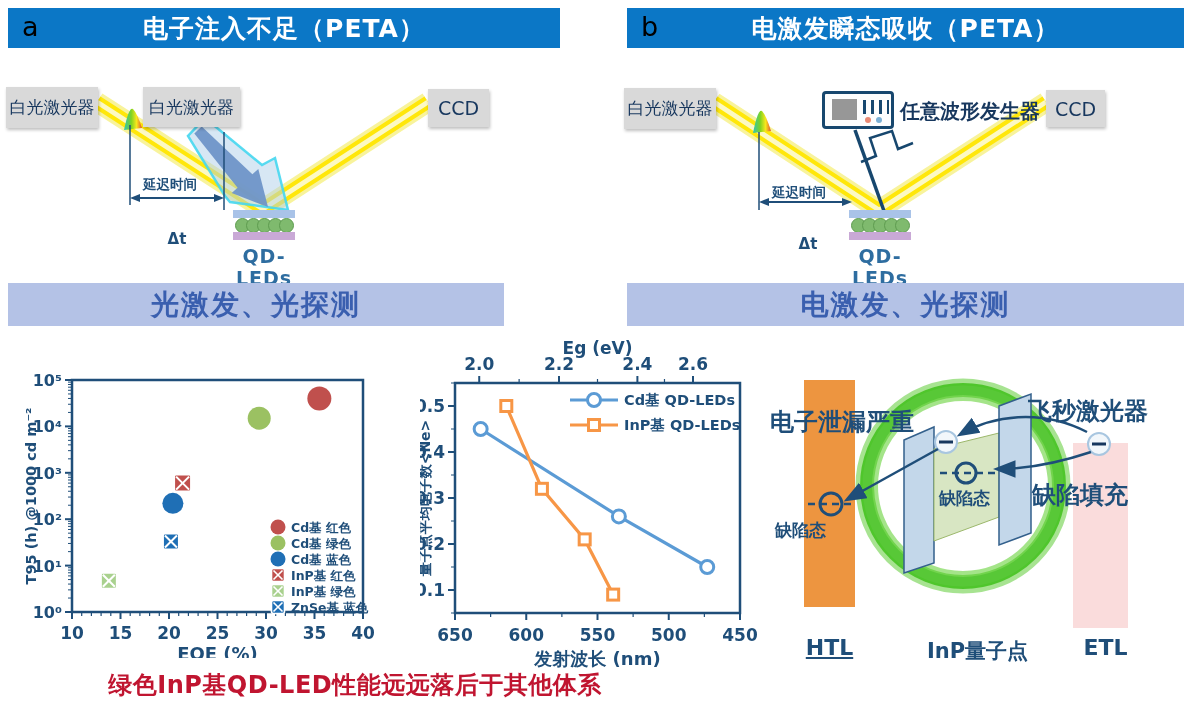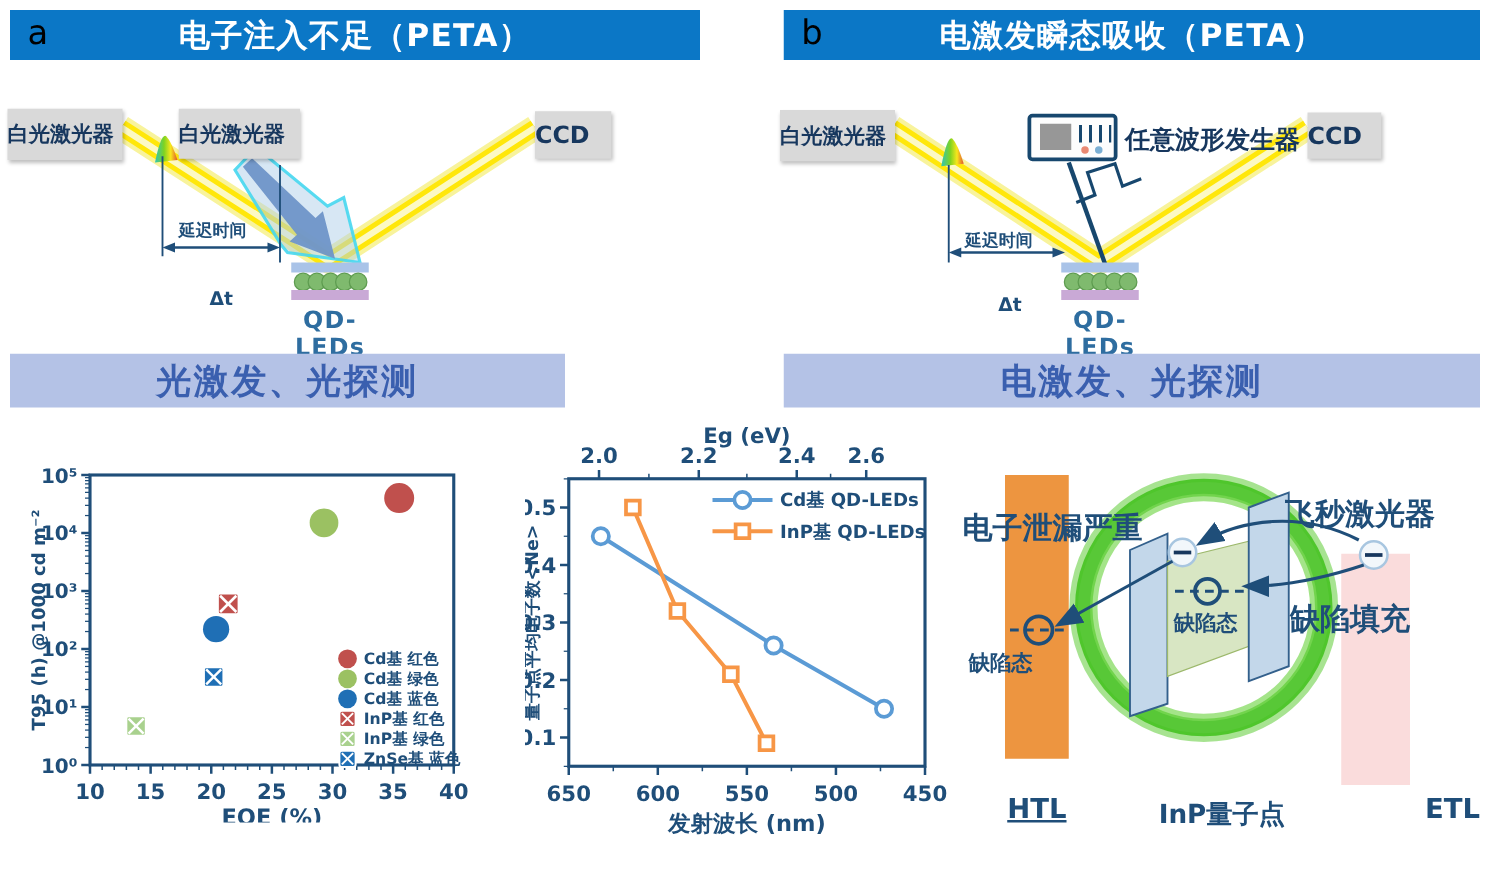"白光激光器" .gbox { font-weight: bold -> normal; justify-content: none -> center }
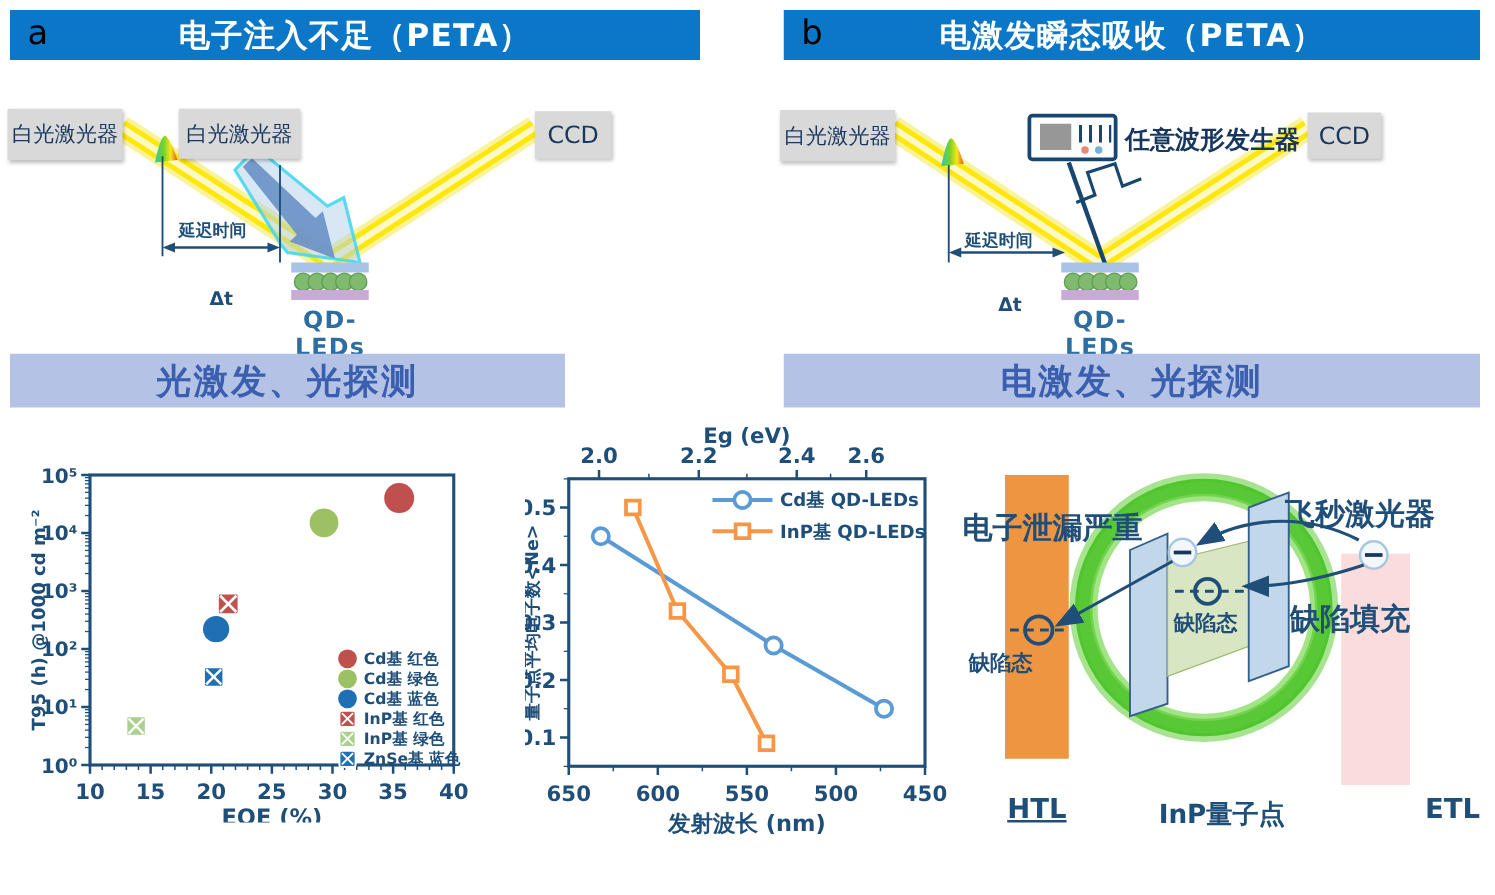"光激发、光探测" div.abs { width: 444px -> 496px }
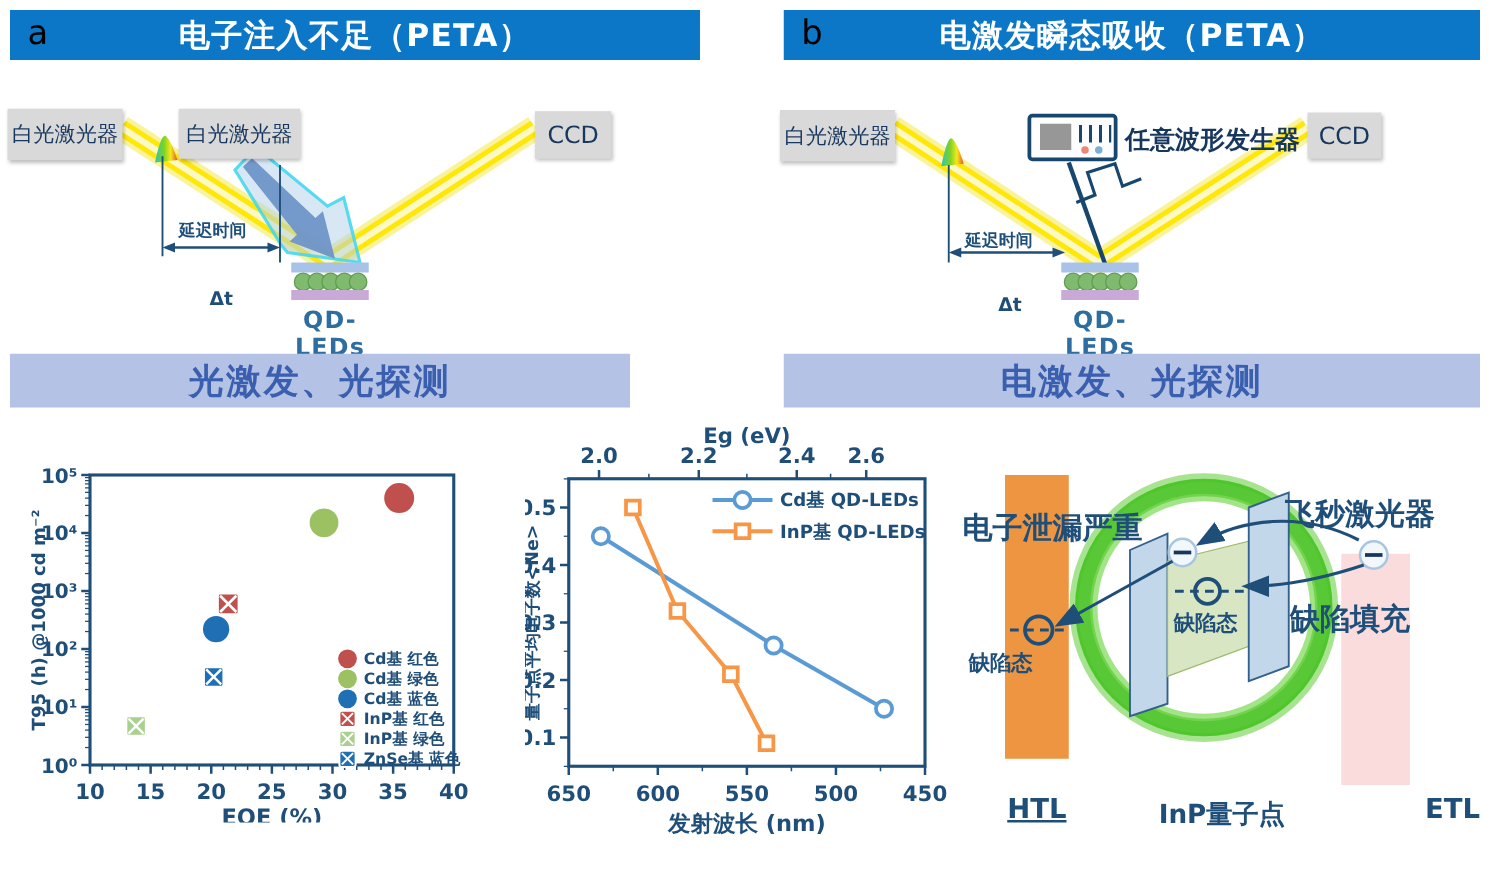"ETL" div.abs { left: 1129px -> 1078px; text-align: right -> center }
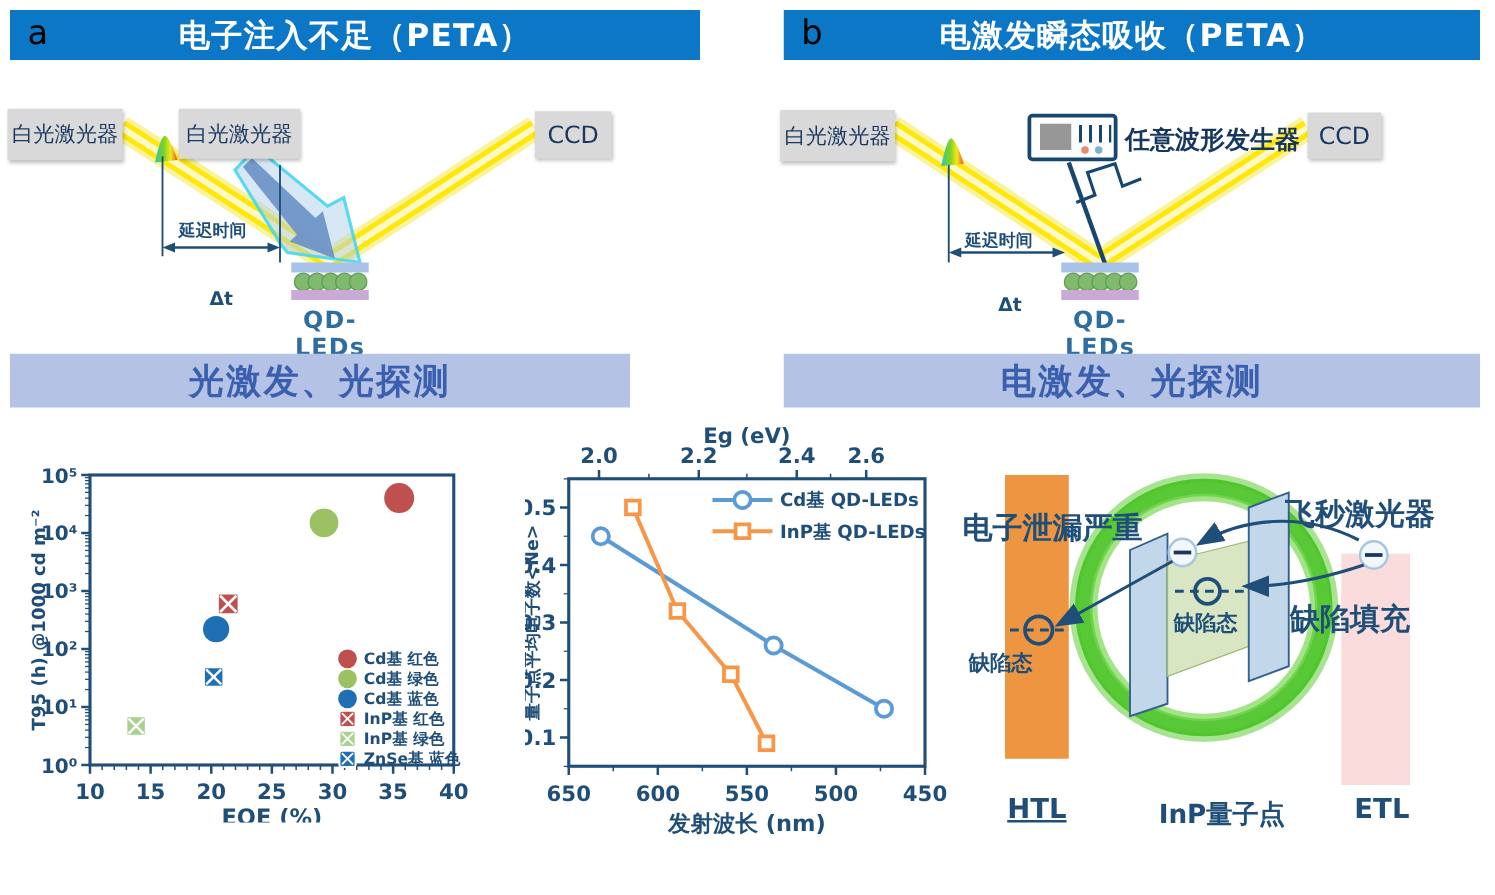"绿色InP基QD-LED性能远远落后于其他体系" div.abs { html: none -> <div>绿色InP基QD-LED性能远远落后于其他体系</div> }
